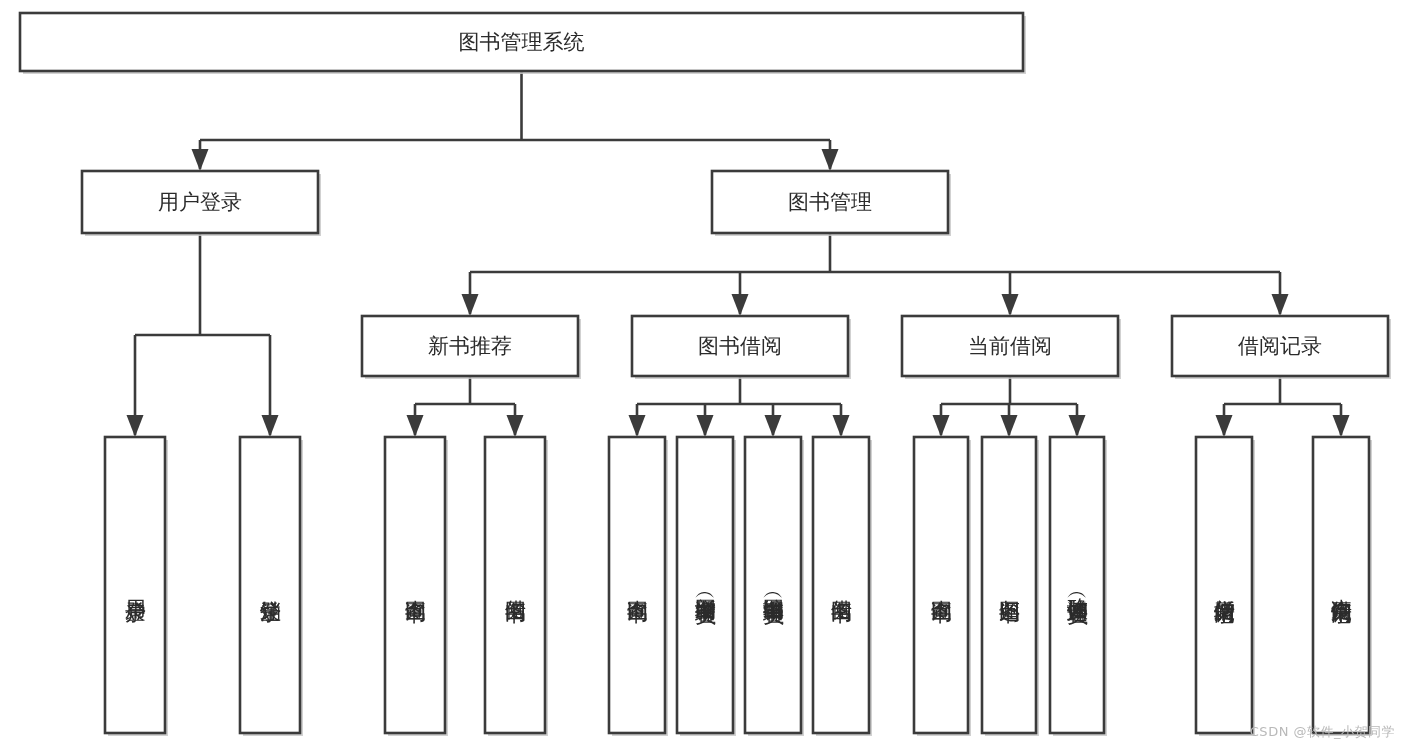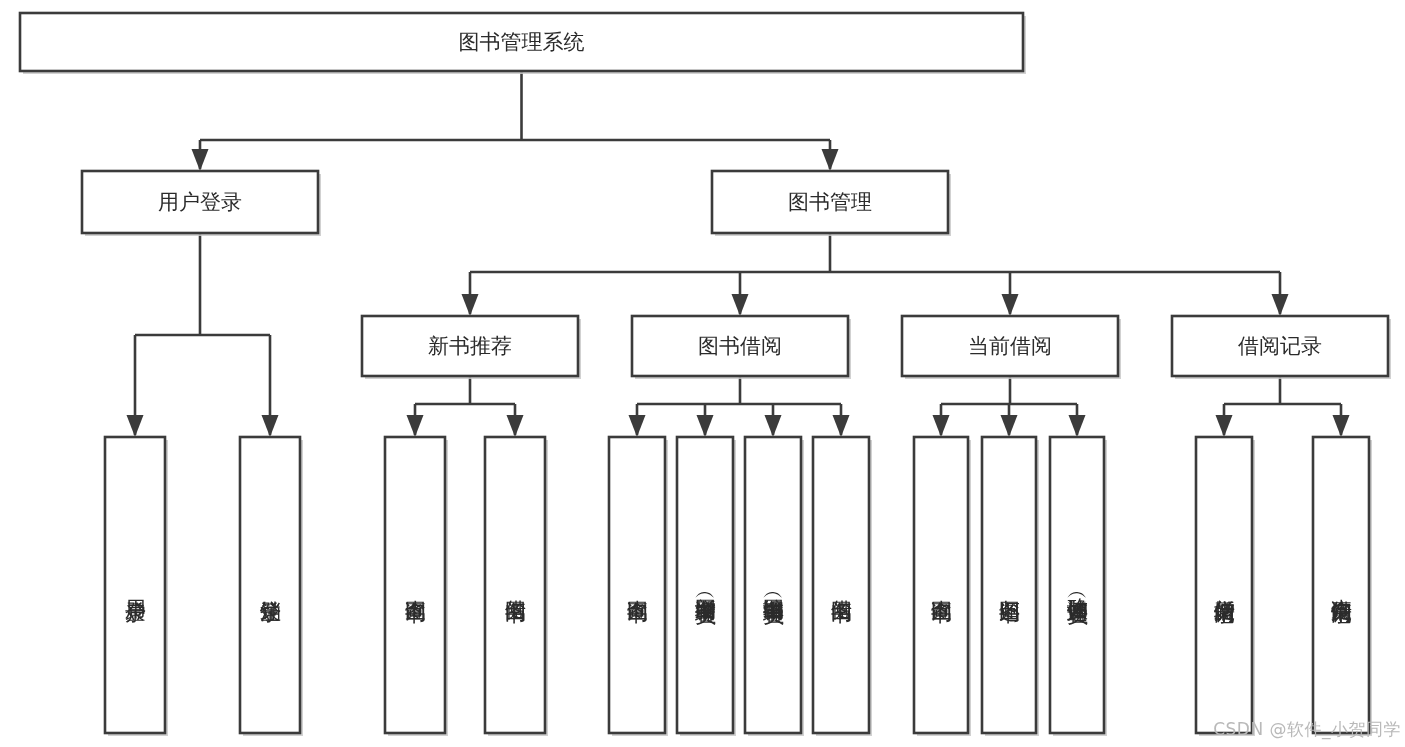"CSDN @软件_小贺同学" .watermark { font-size: 17px -> 13px; right: 4px -> 10px }
